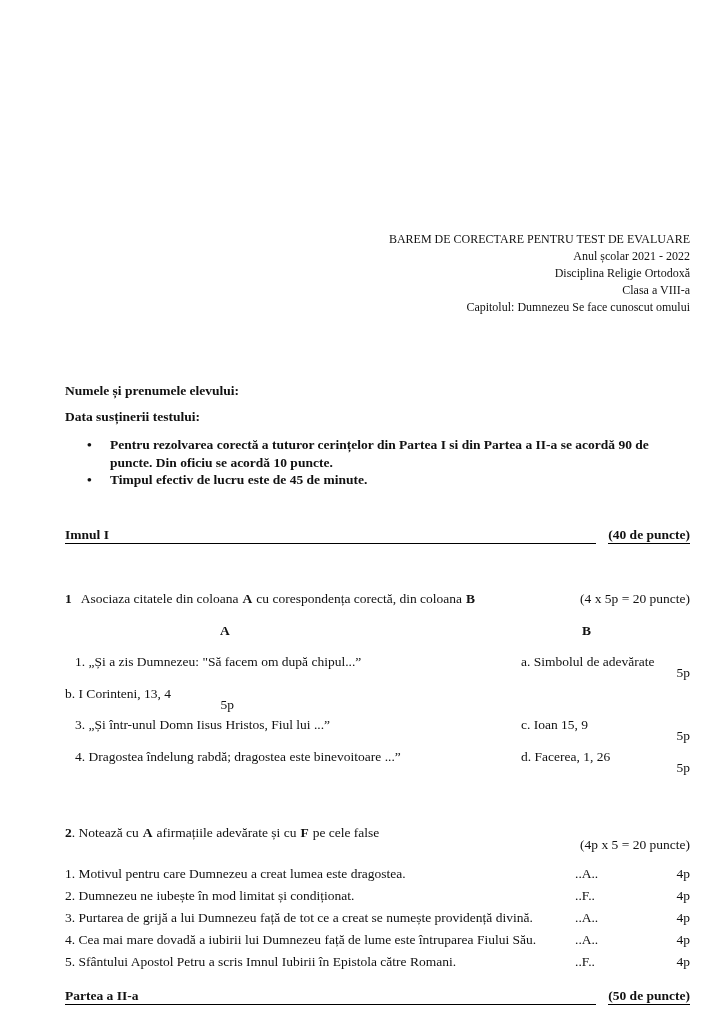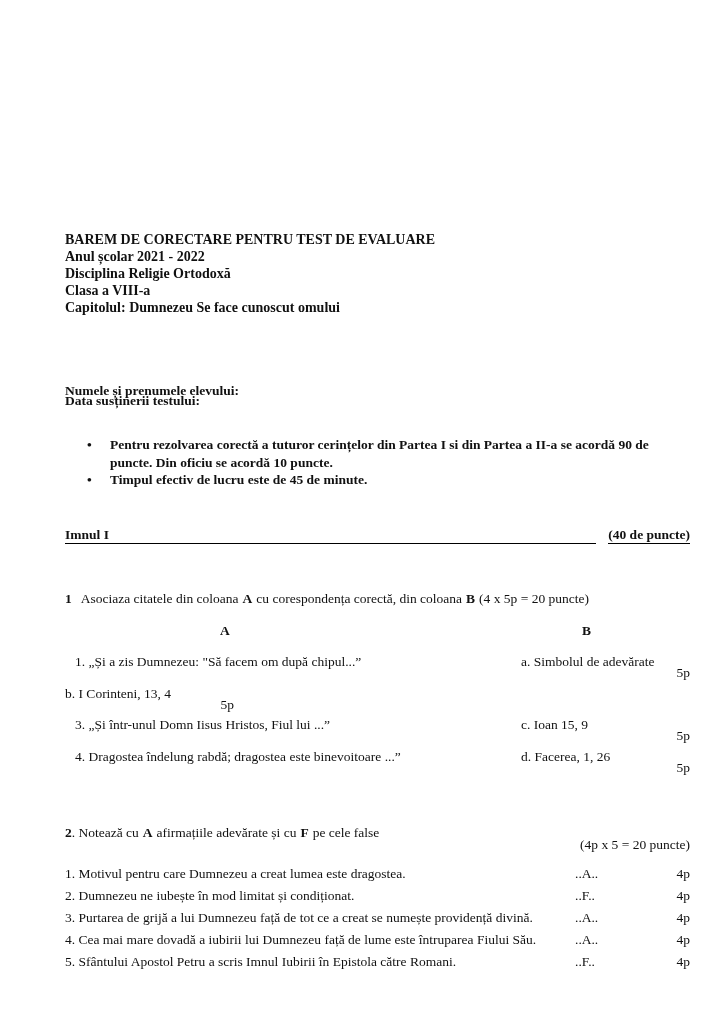"BAREM DE CORECTARE PENTRU TEST" .title-block { font-size: 14px -> 12px; font-weight: bold -> normal; text-align: left -> right }
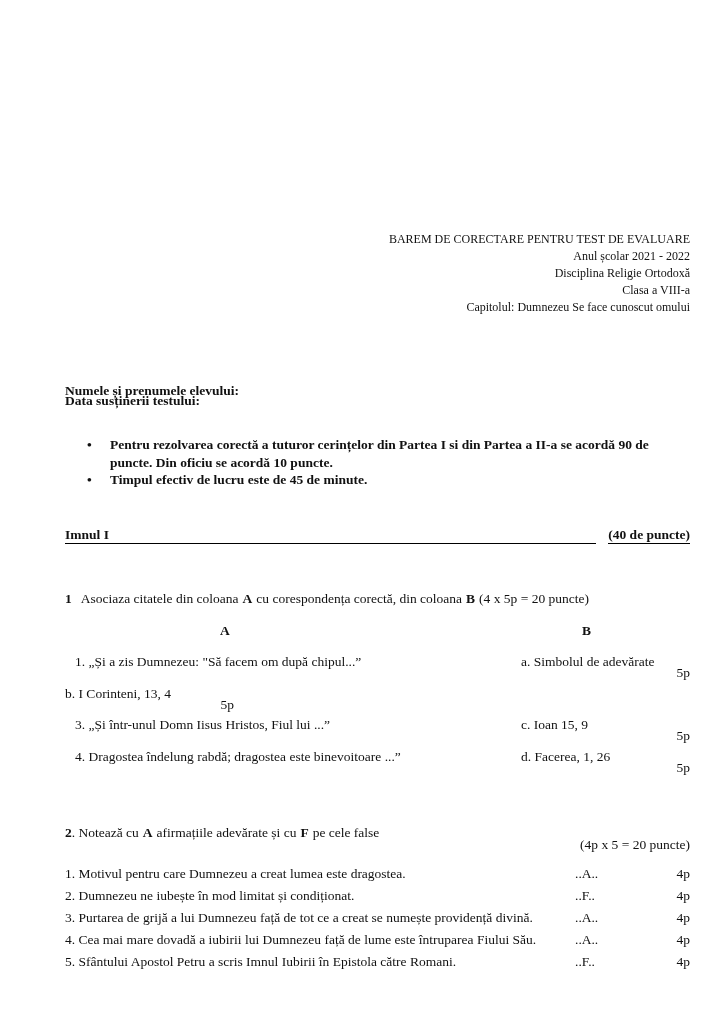"Data susținerii testului:" div.abs { top: 393px -> 409px }
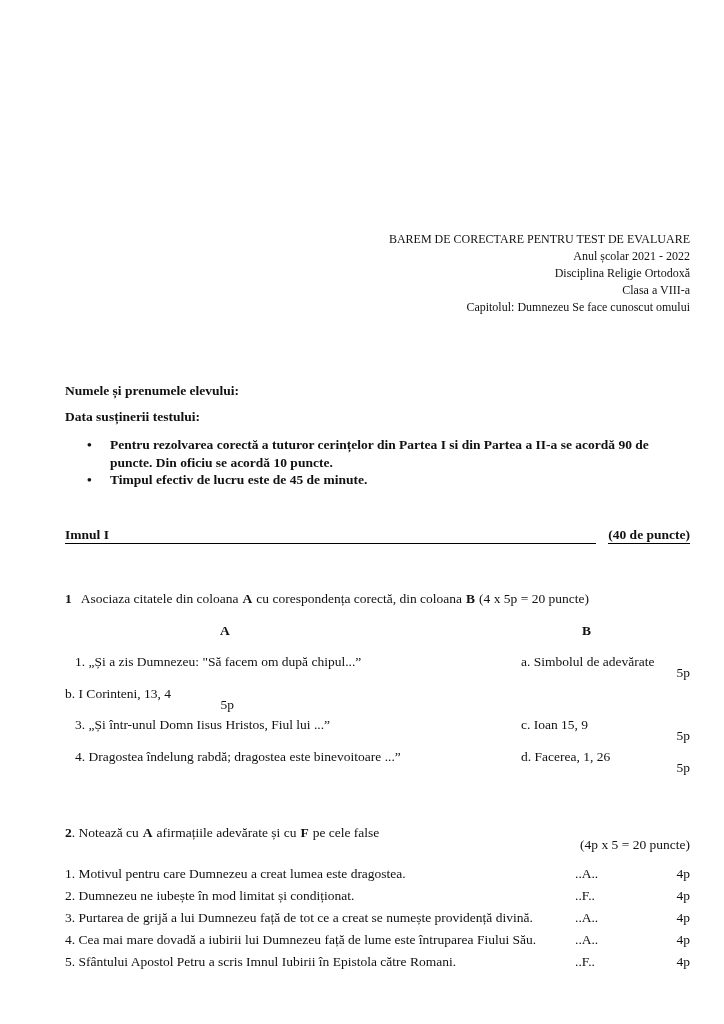"1 Asociaza citatele din coloana" .q1h { justify-content: none -> space-between }
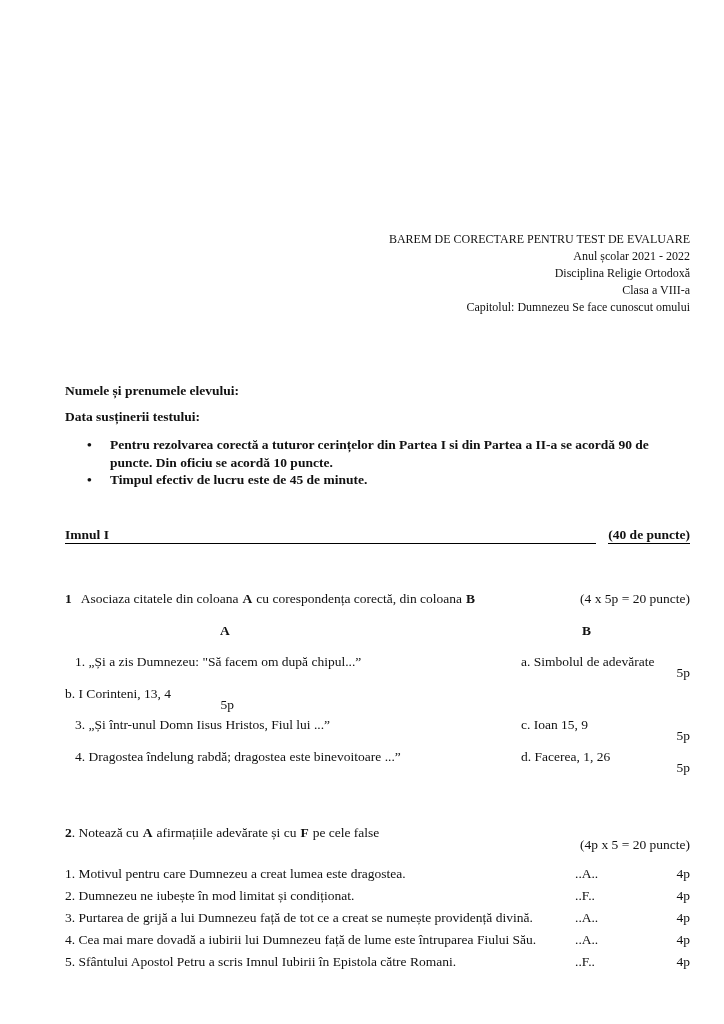"Partea a II-a" div.abs { html: none -> <div> <span>Partea a II-a</span> <span></span> <span></span> <span></span> <span>(50 de puncte)</span> </div> }
